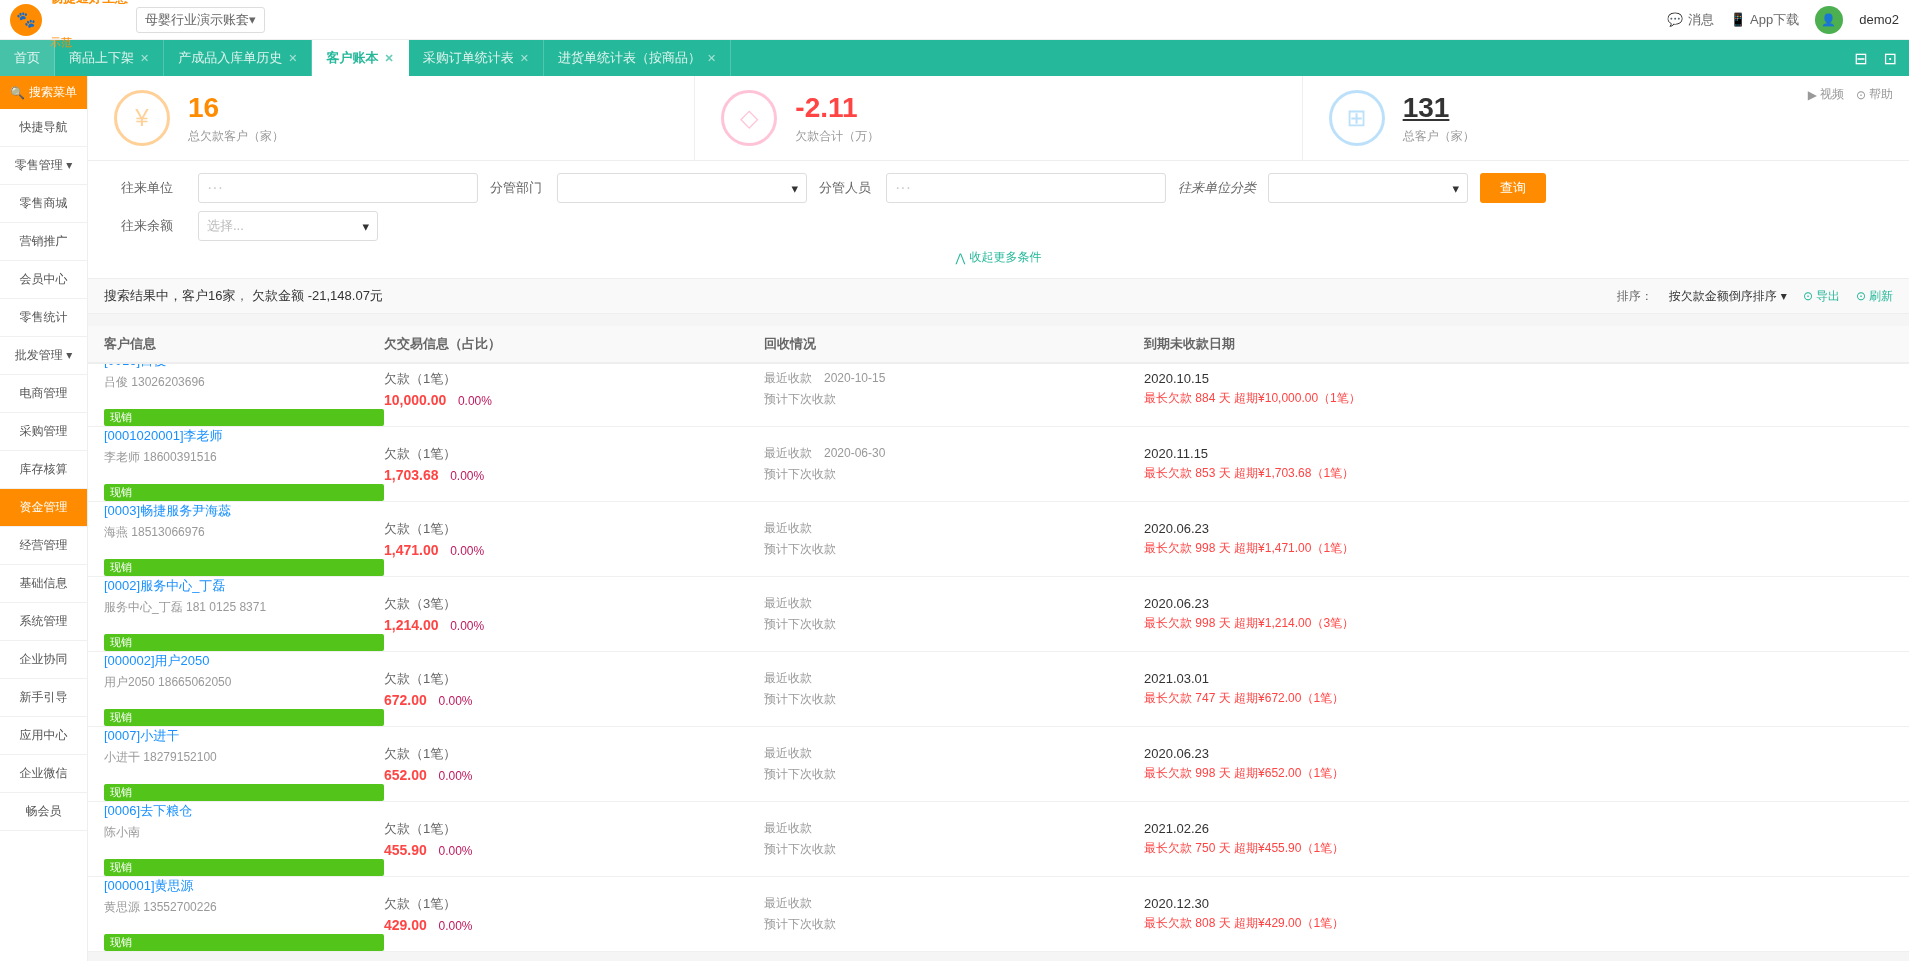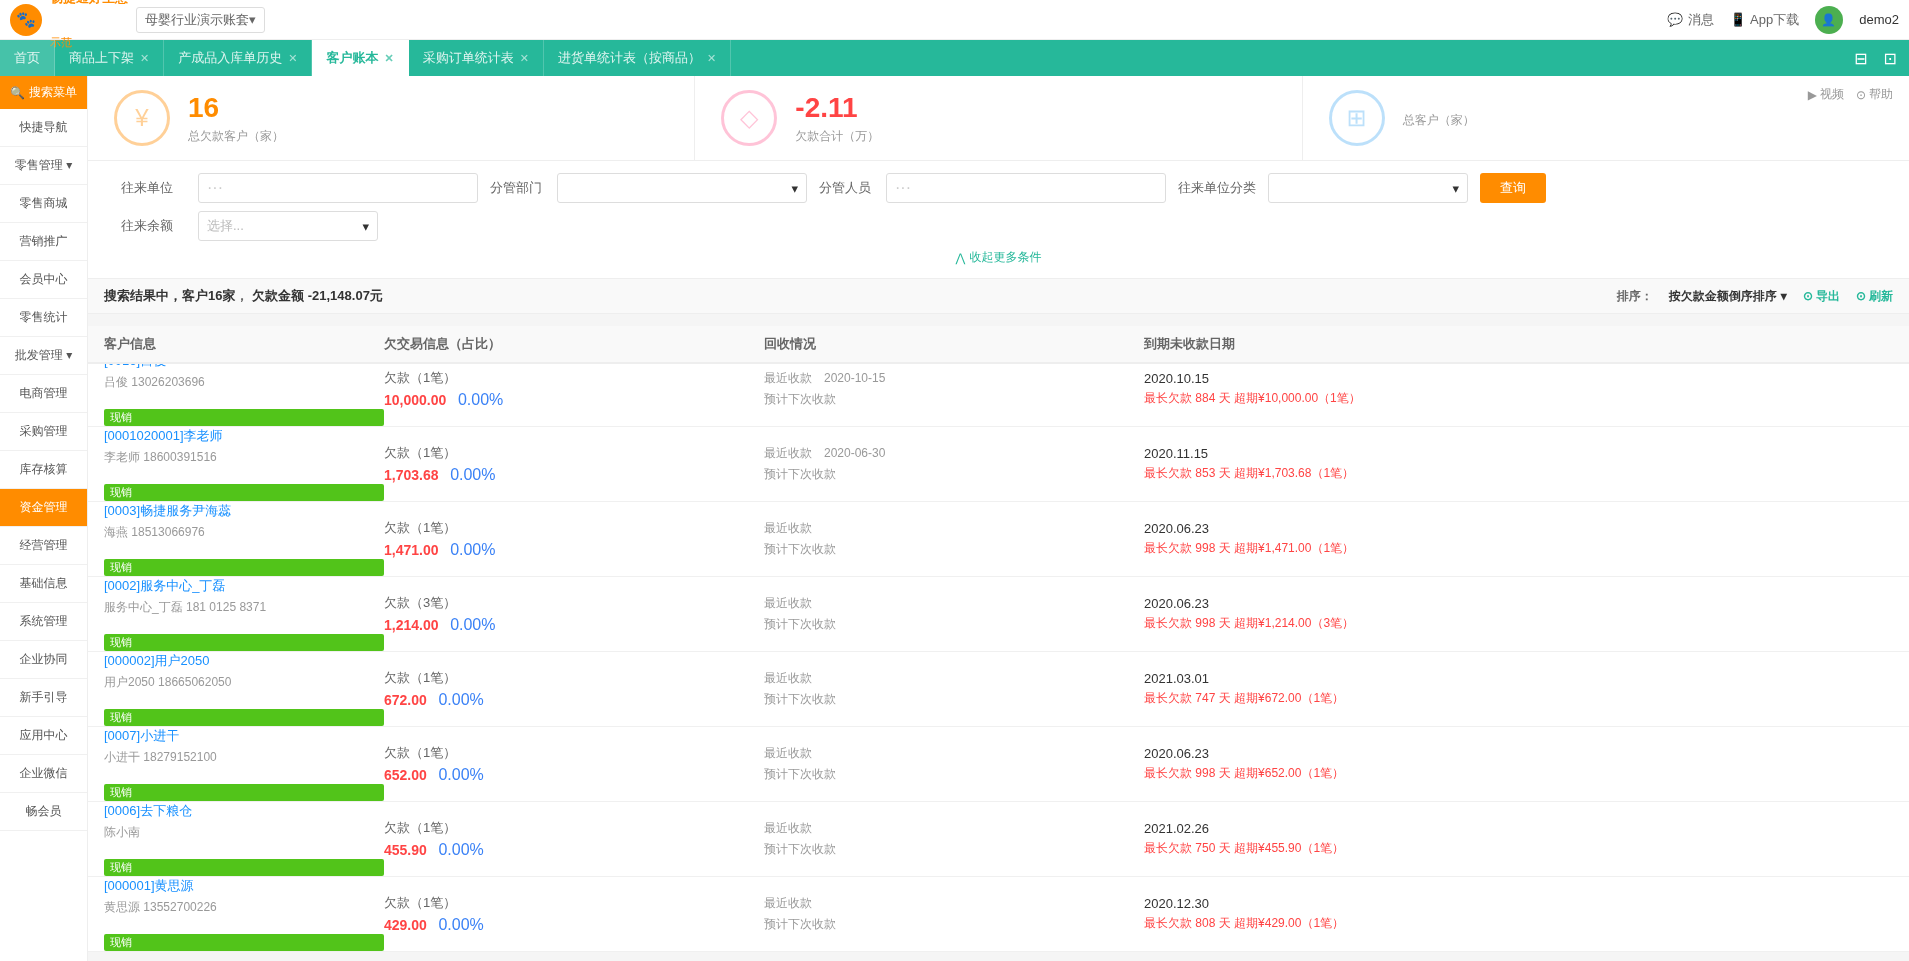"131" div.stat-value { html: none -> <div>131</div> }
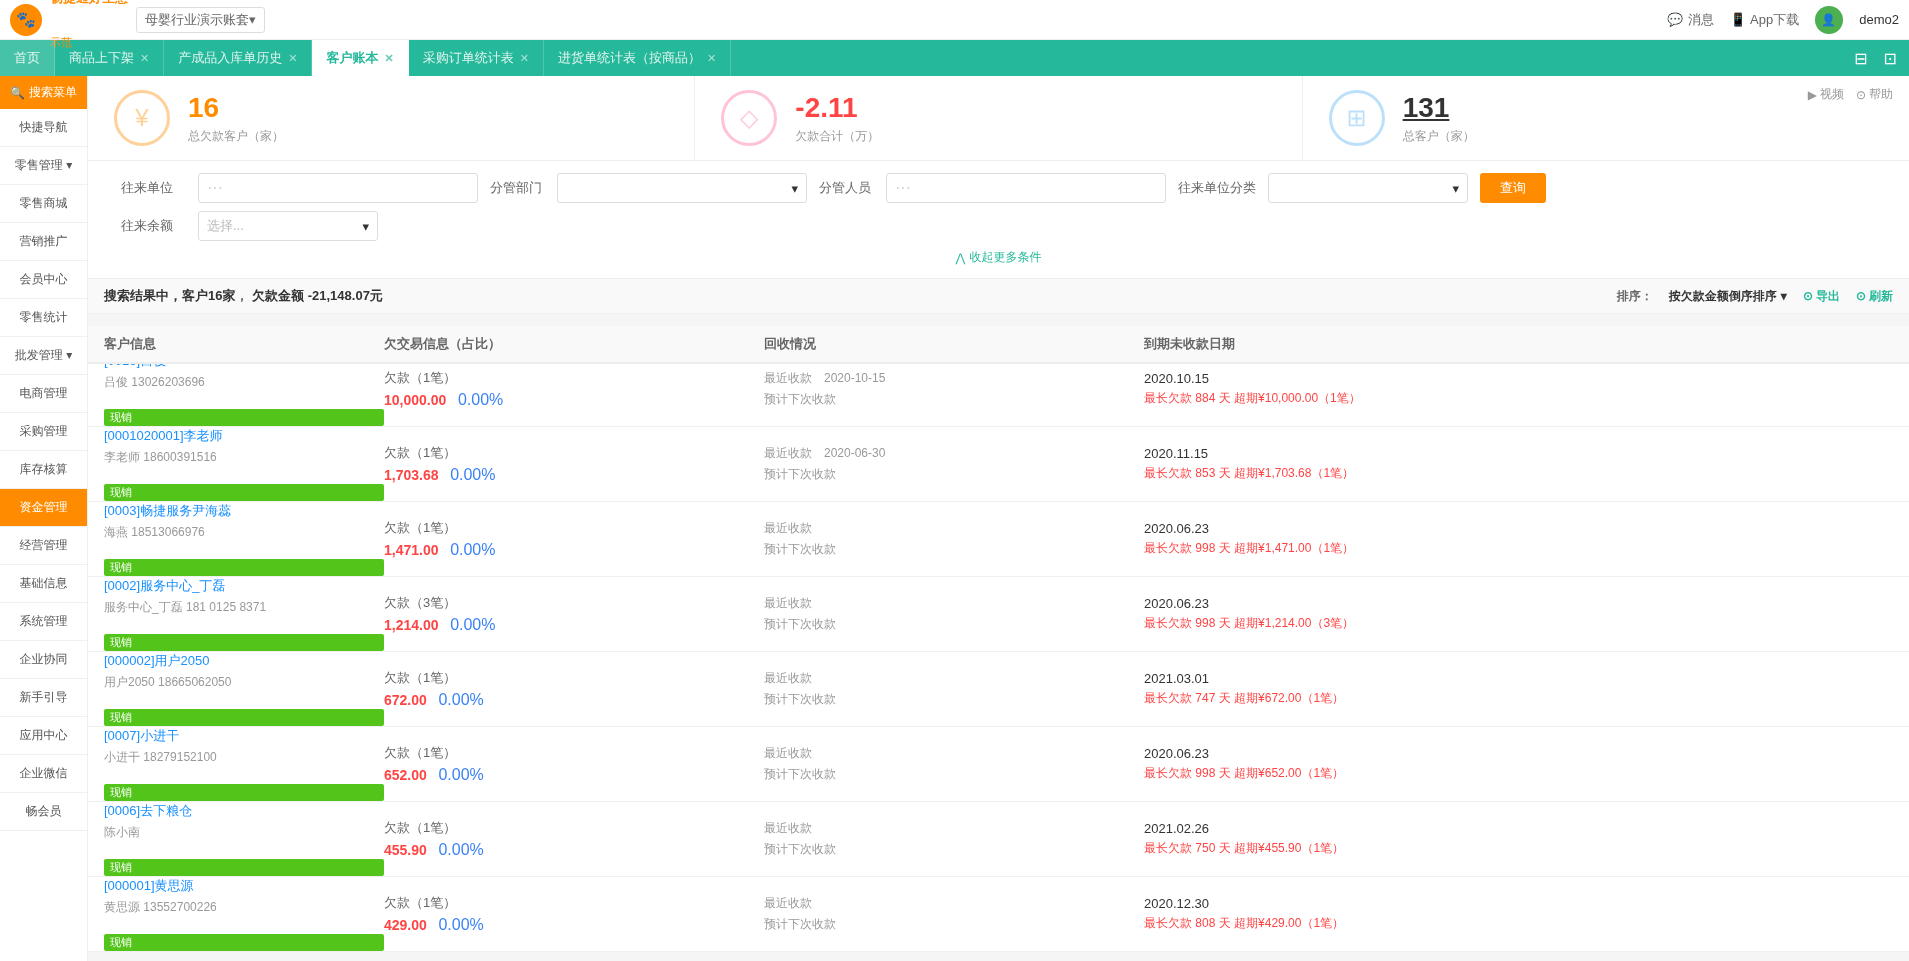"往来单位分类" span.filter-label { font-style: none -> italic }
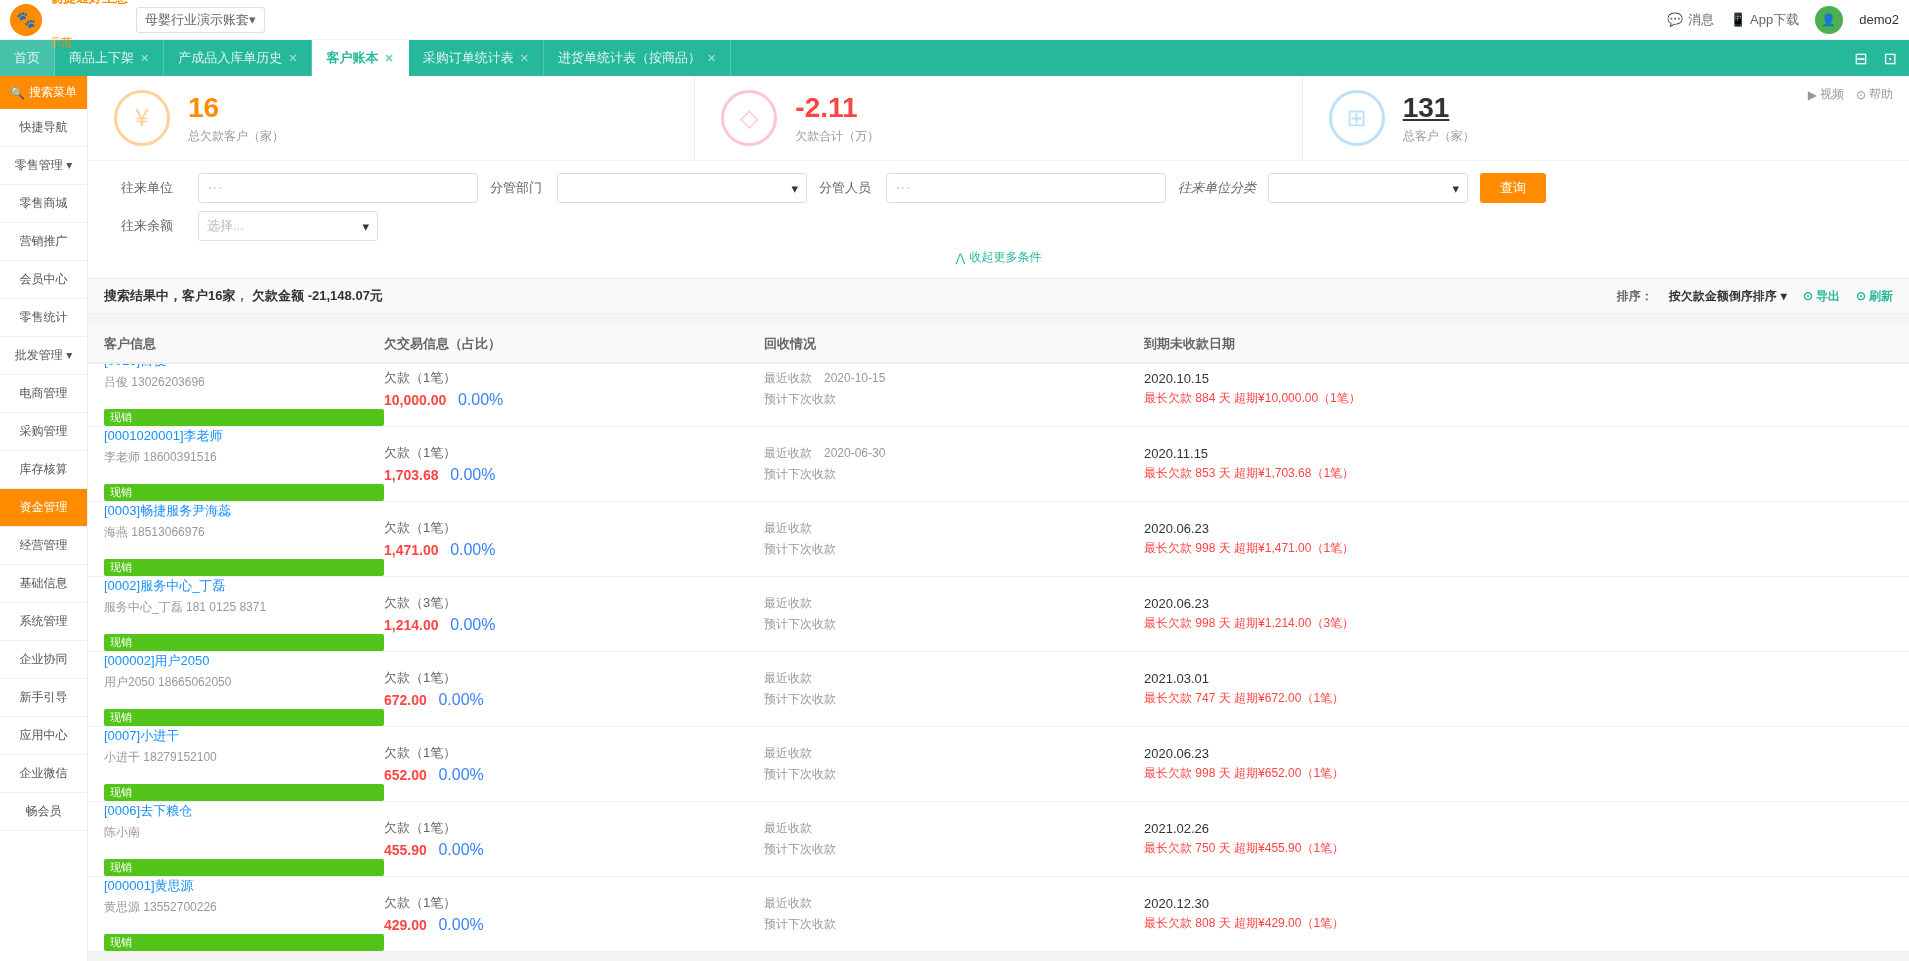"搜索结果中，客户16家， 欠款金额 -21,148.07元" .result-info { font-weight: bold -> none }
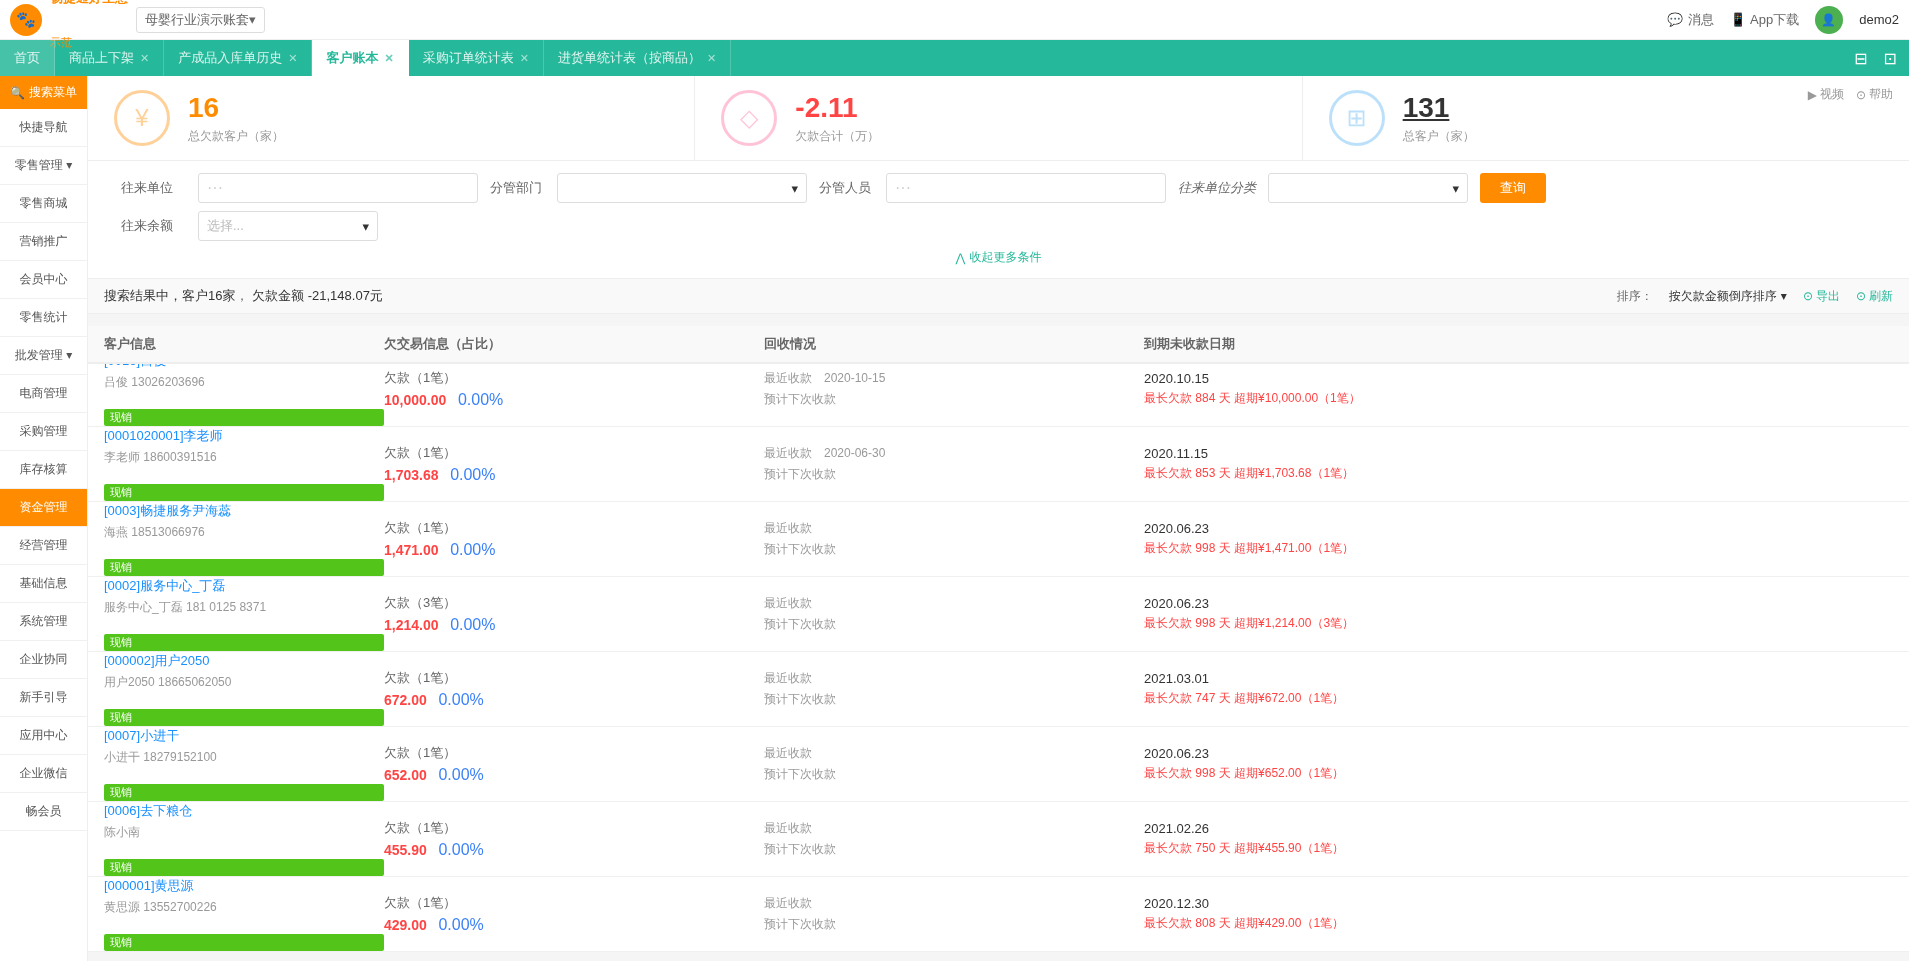"0.00%" .debt-percent { color: #3b82f6 -> #be185d; font-size: 16px -> 12px }
